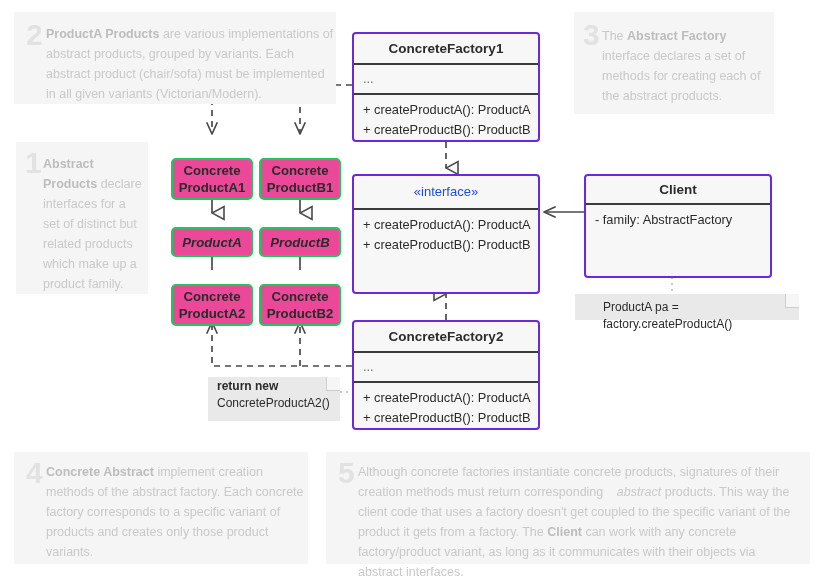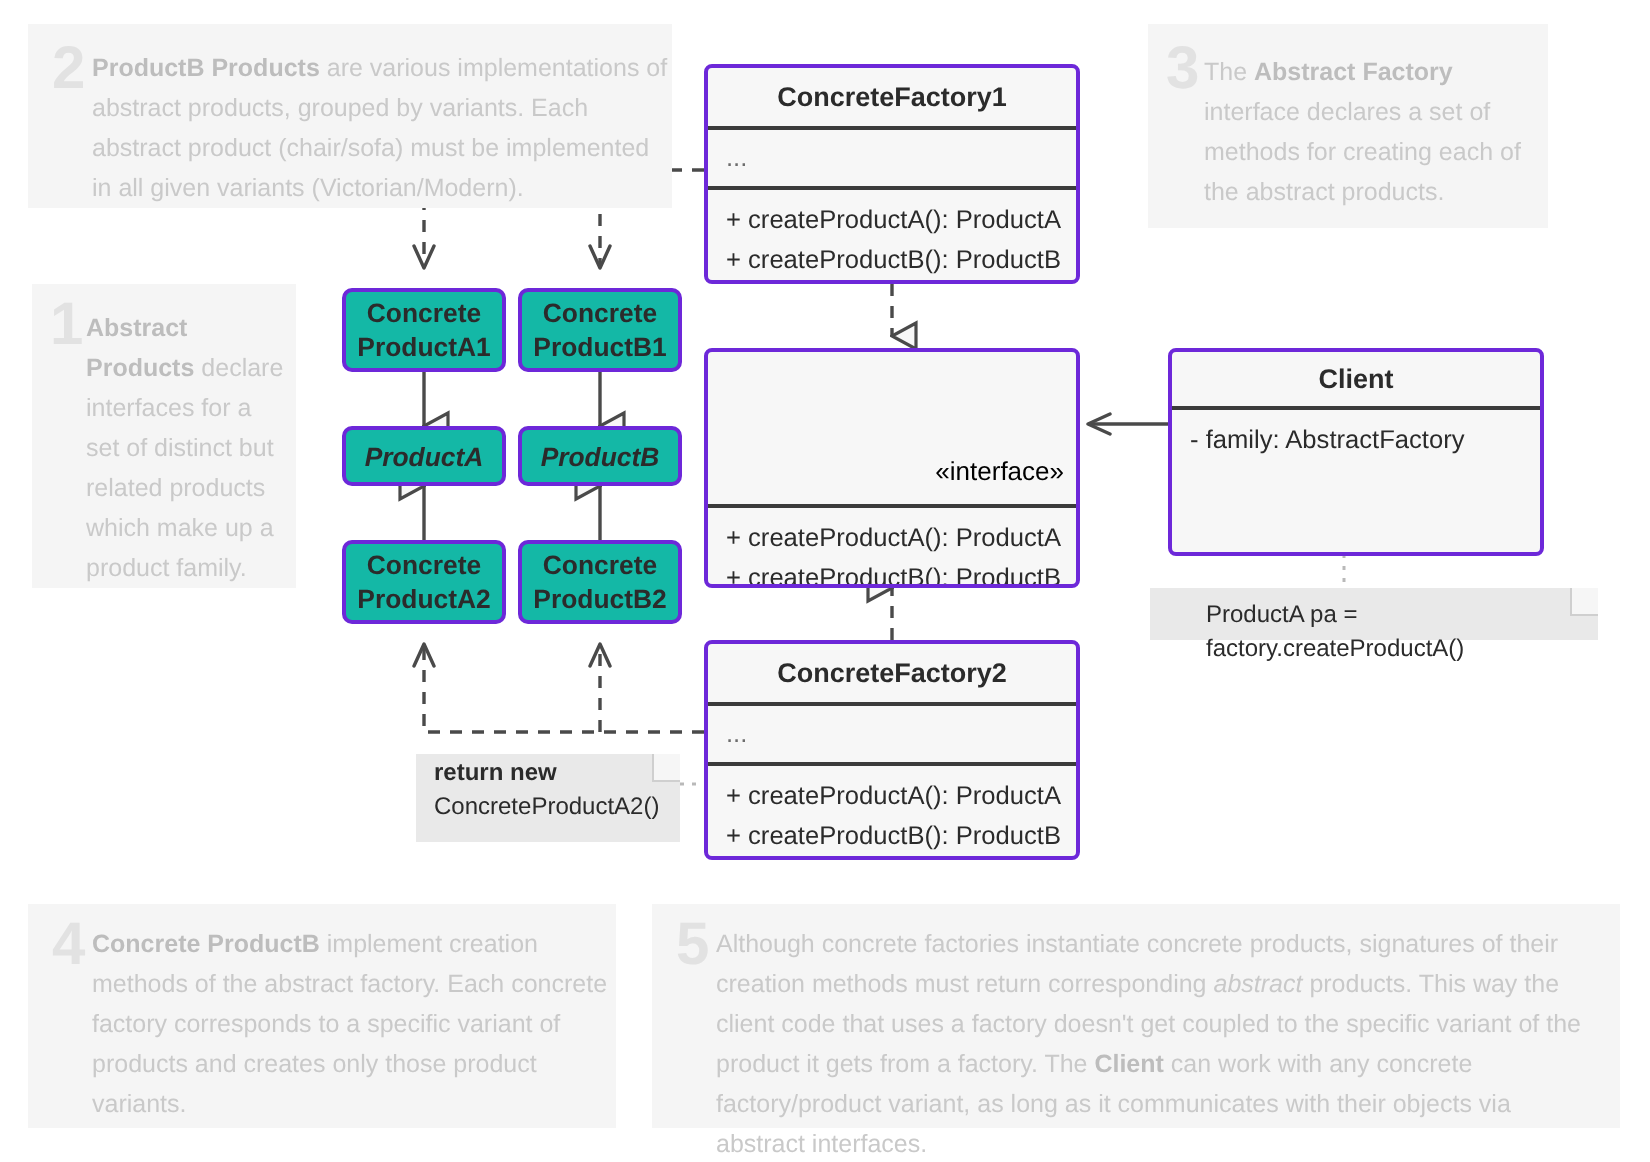"ProductB Products" b { text: ProductB -> ProductA }
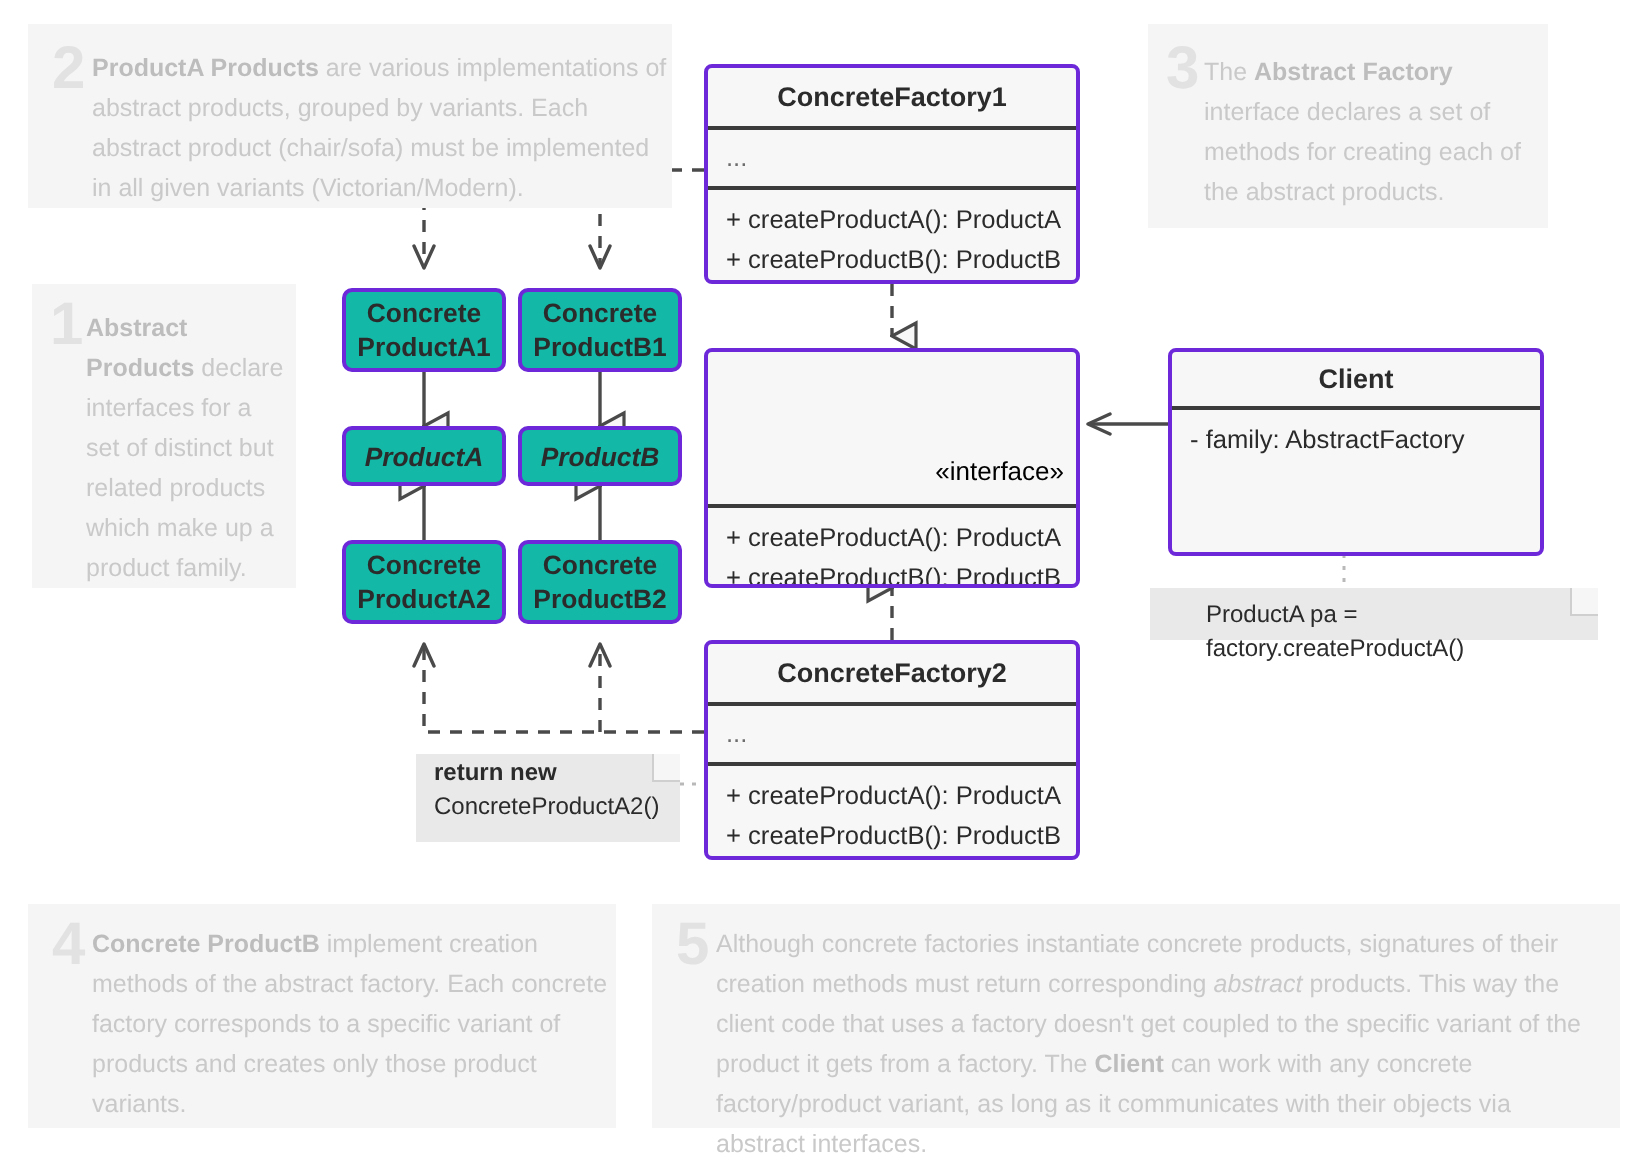"Concrete" .prodbox { background: #14b8a6 -> #ec4899; border: 2px solid #6d28d9 -> 2px solid #22c55e; margin-top: none -> 14px }
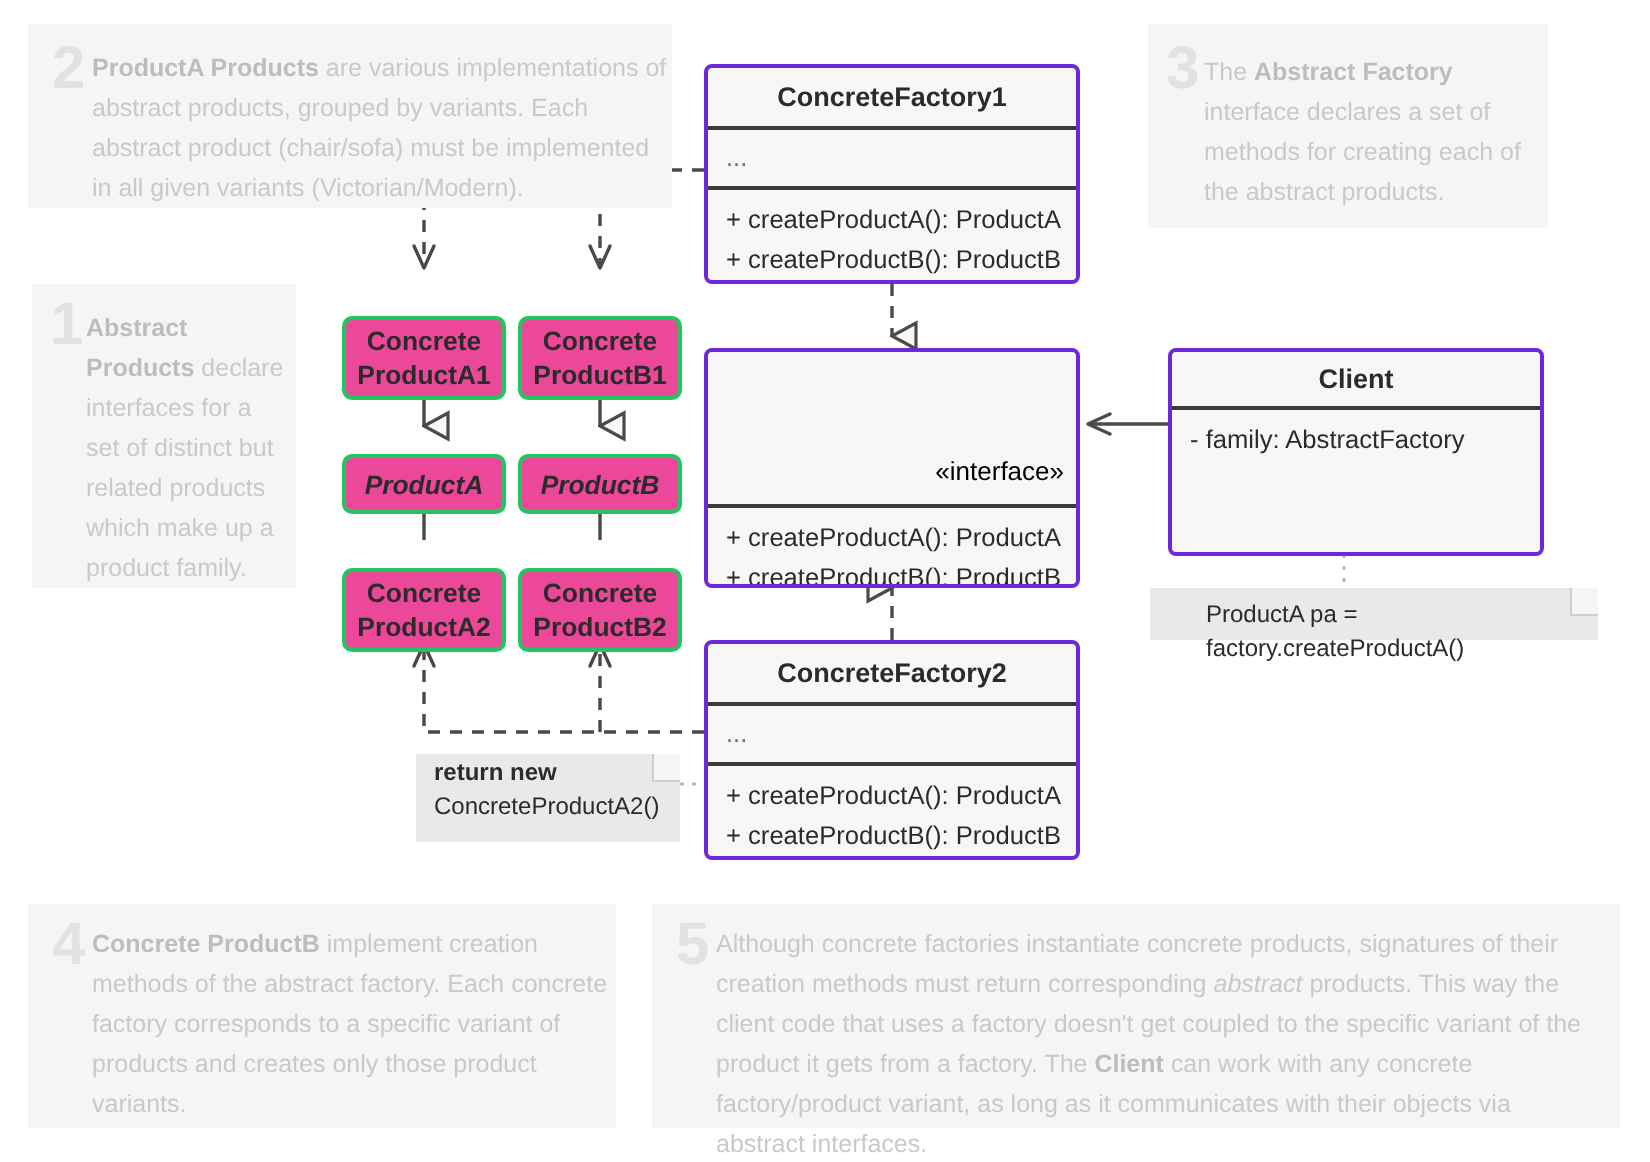"«interface»" .uml .stereo { color: #000000 -> #1d4ed8; margin-top: 44px -> none; text-align: right -> center }
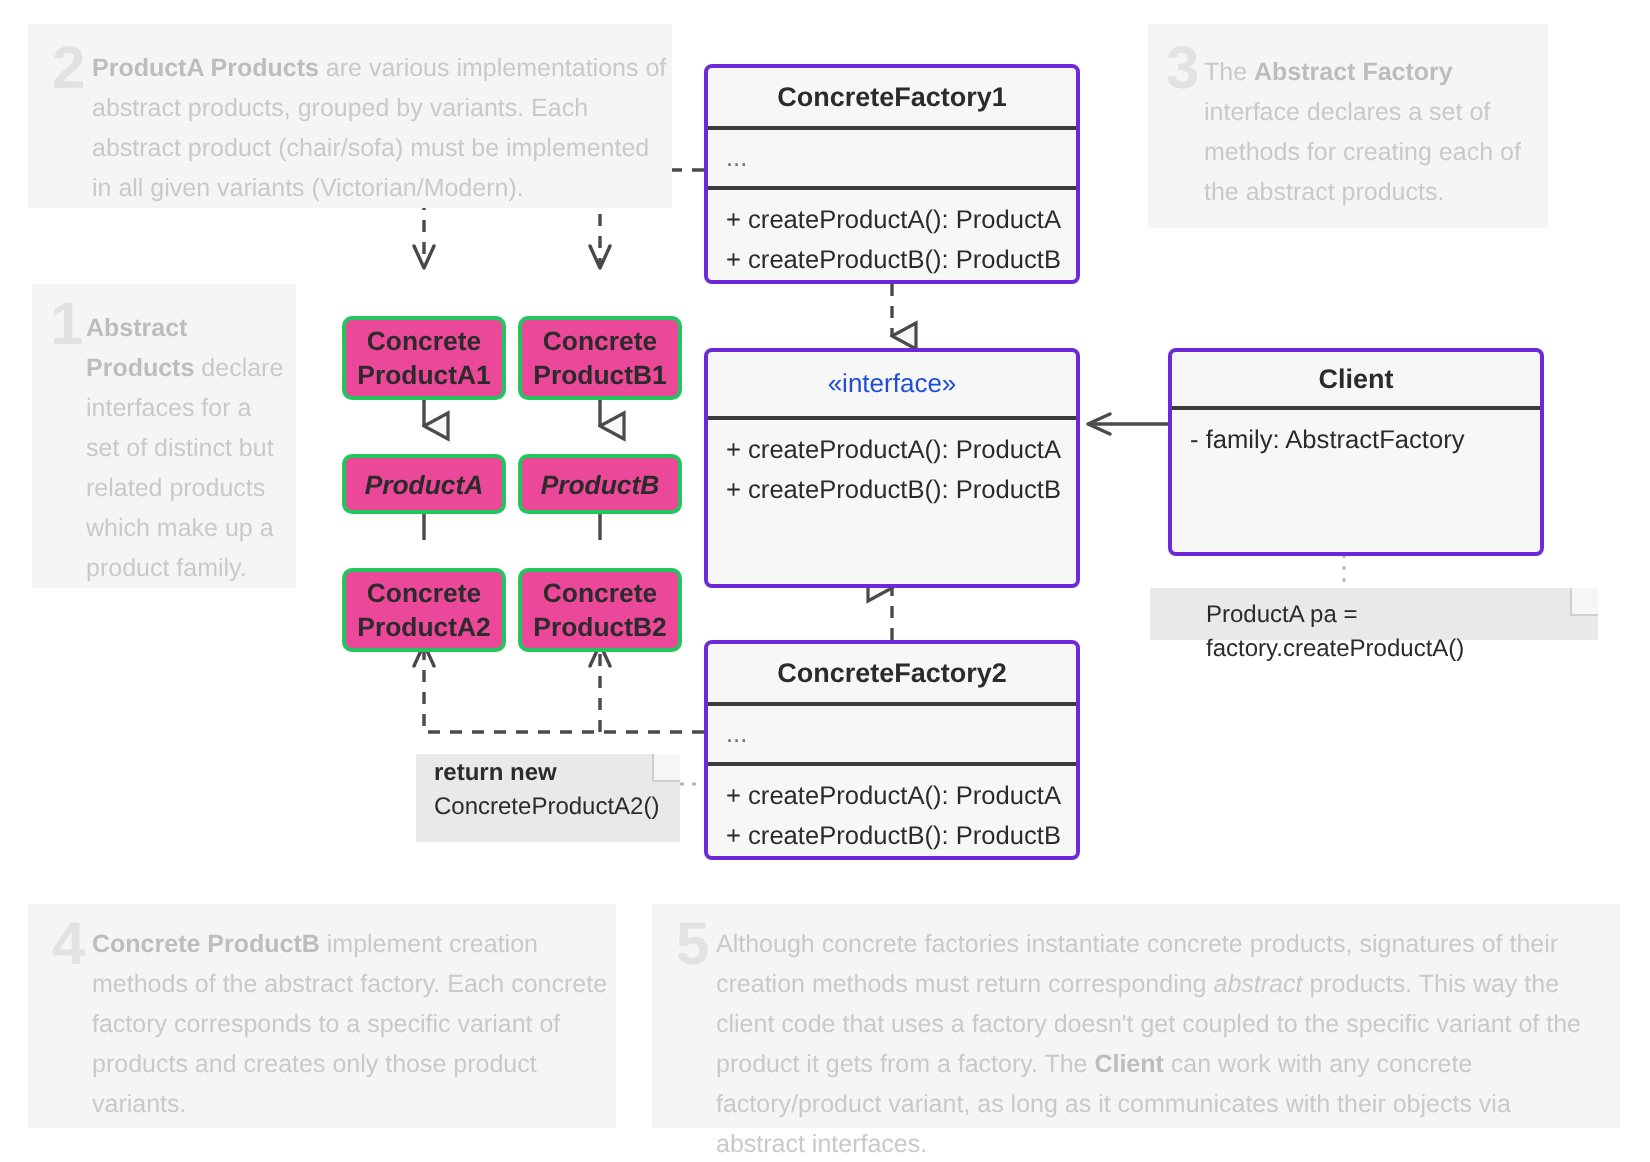"Concrete ProductB" b { text: ProductB -> Abstract }
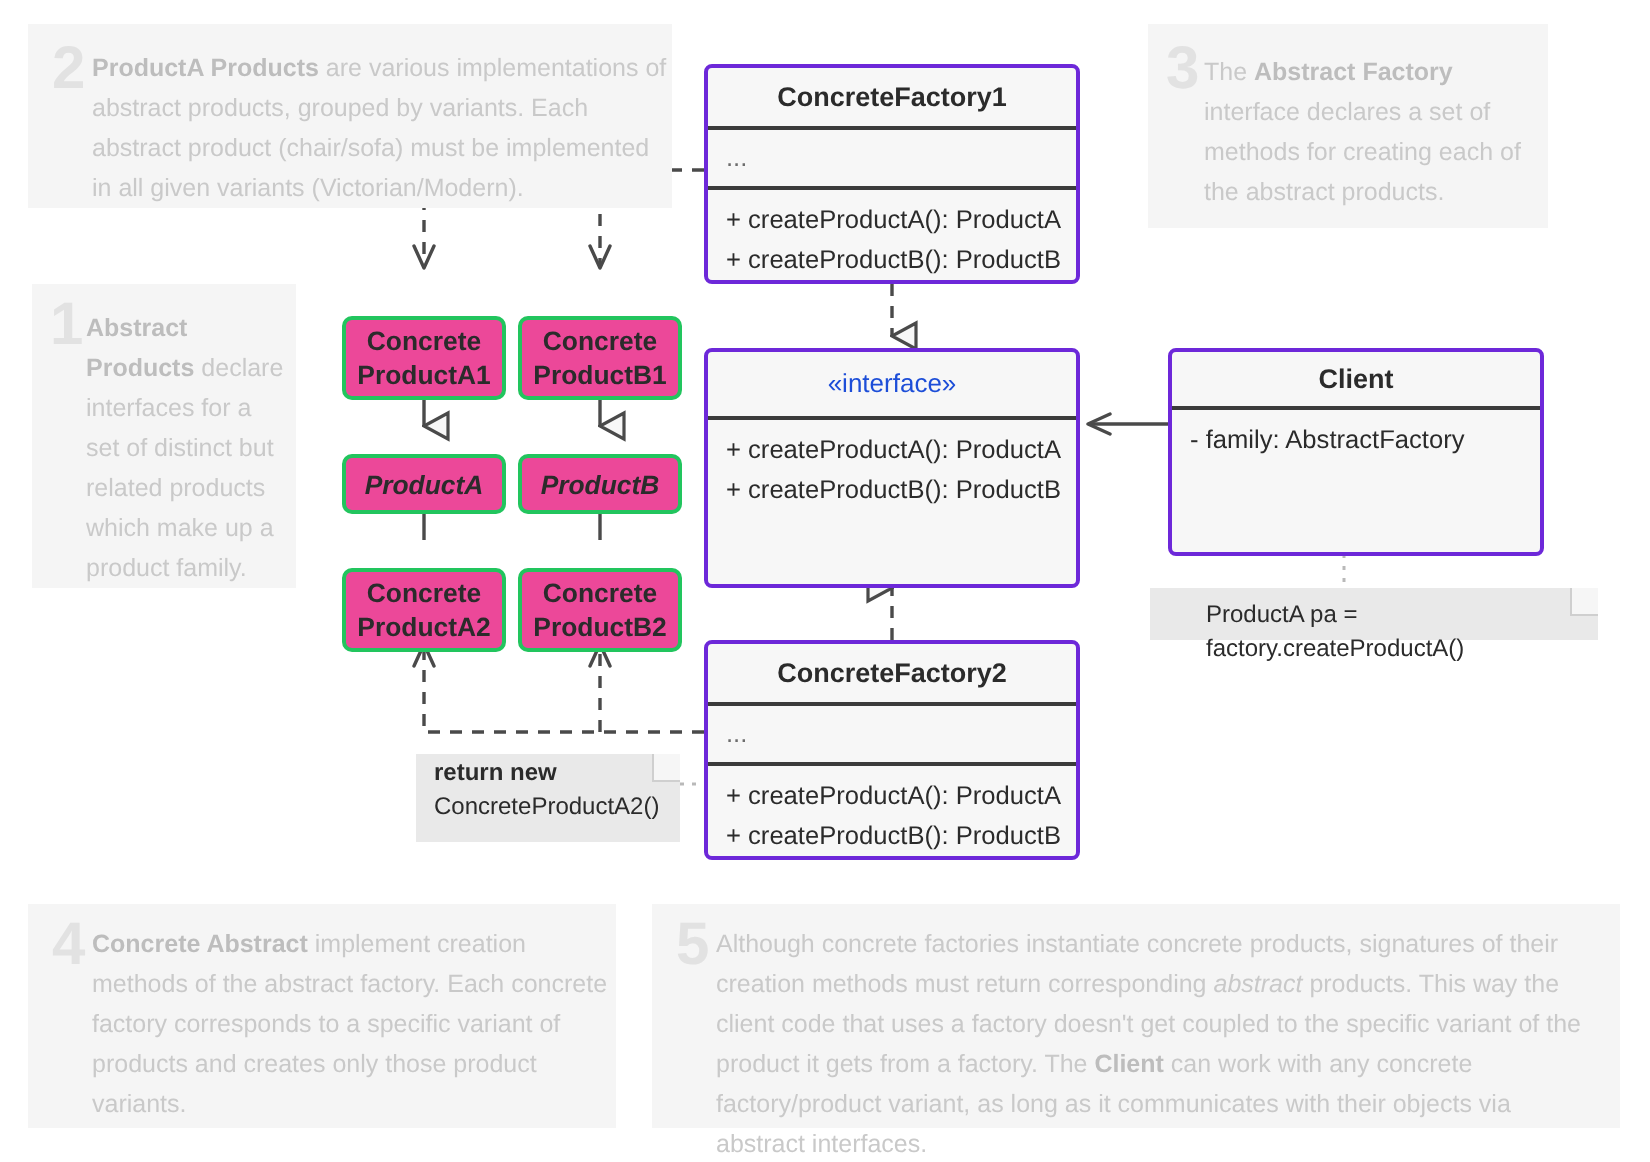"abstract" .annot i { margin-left: none -> 10px }
